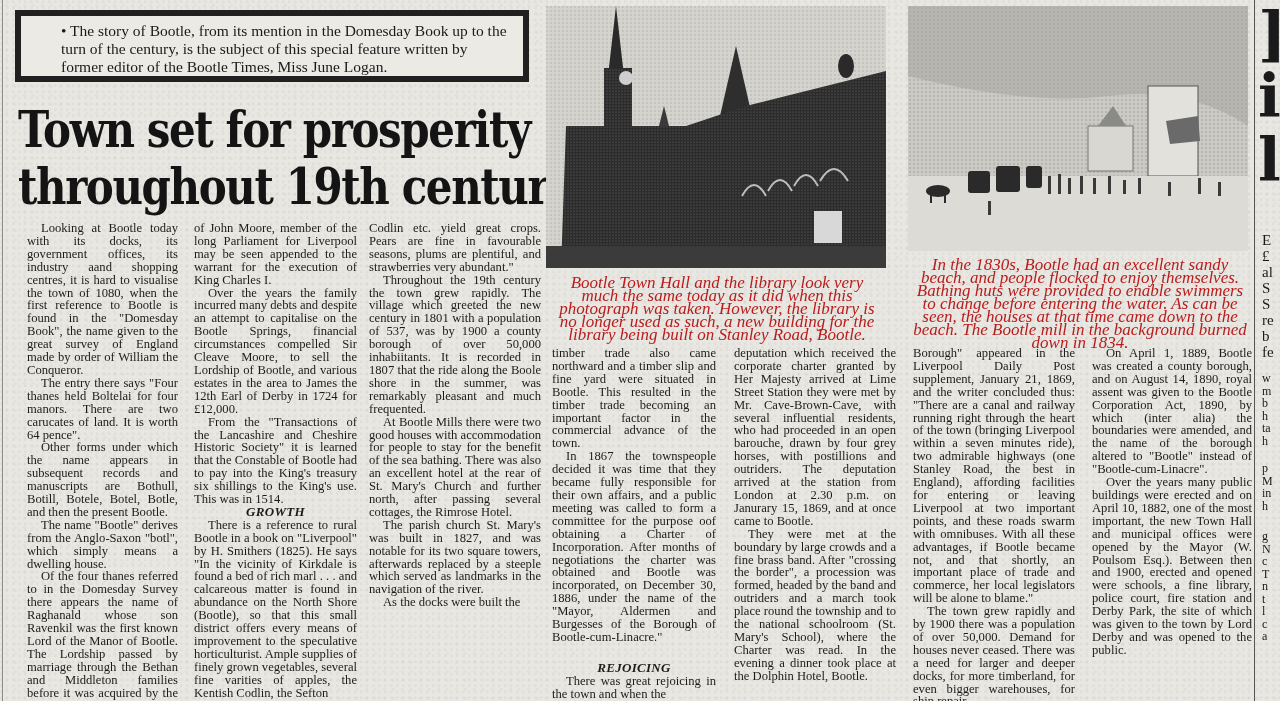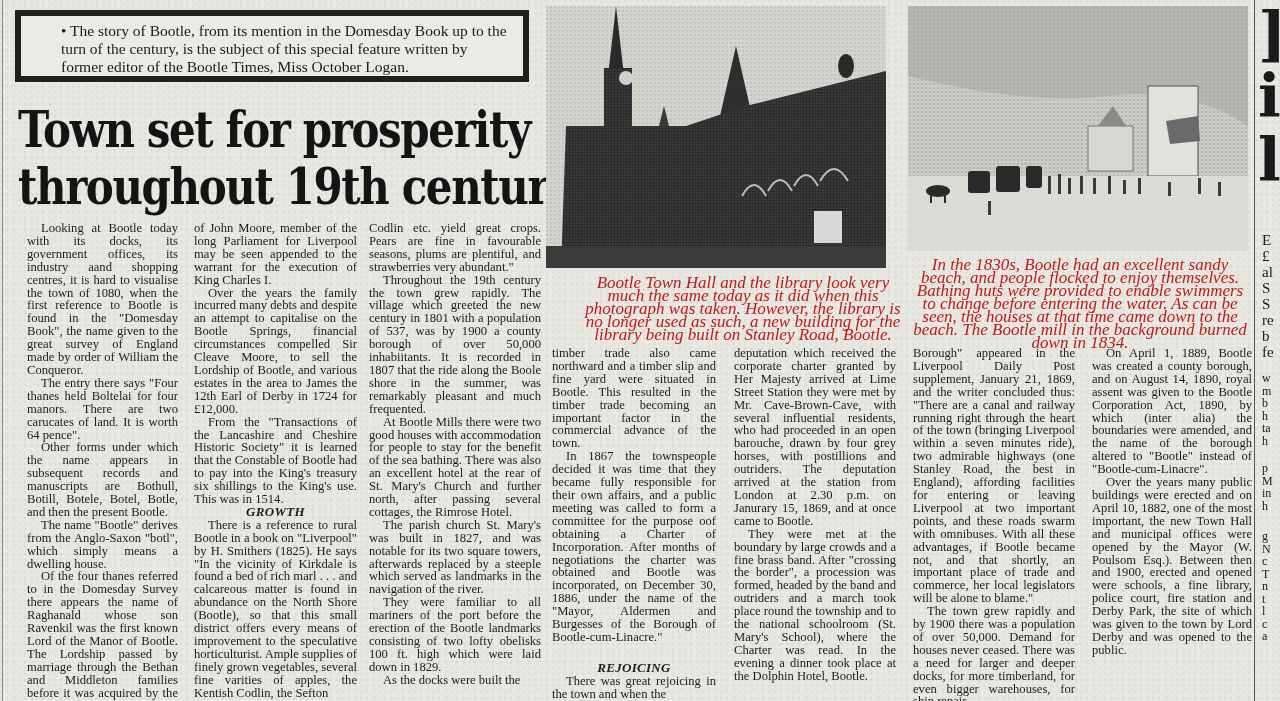"• The story of Bootle," span { text: October -> June }
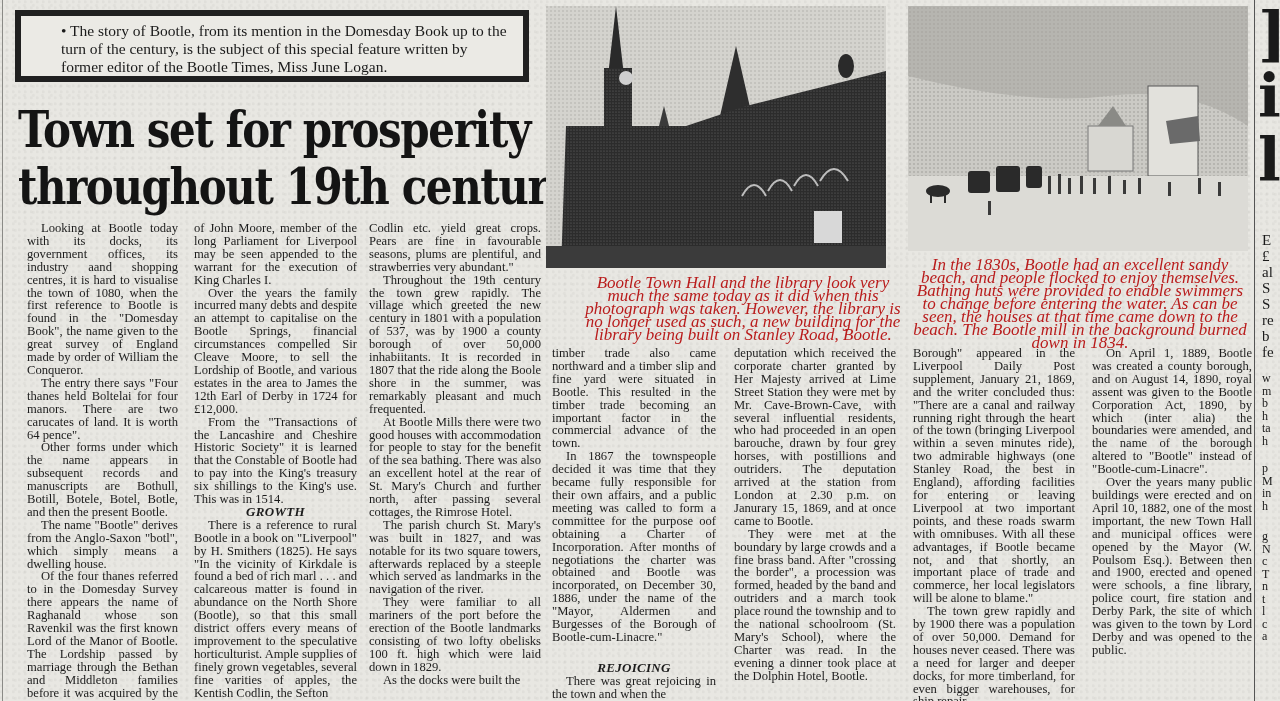"Bootle Town Hall and the" div.caption { margin-left: 26px -> none }
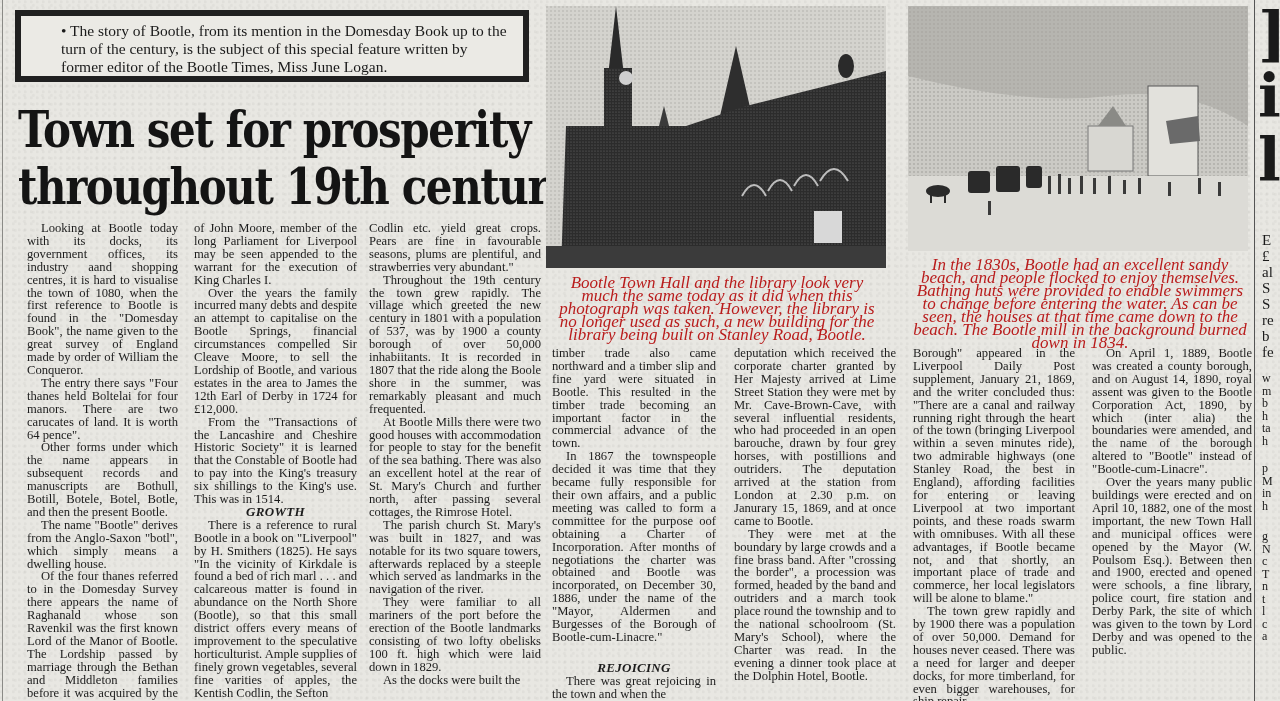"They were familiar to all" p { html: <p>They were familiar to all mariners of the port before the erection of the Bootle landmarks consisting of two lofty obelisks 100 ft. high which were laid down in 1829.</p> -> none }
